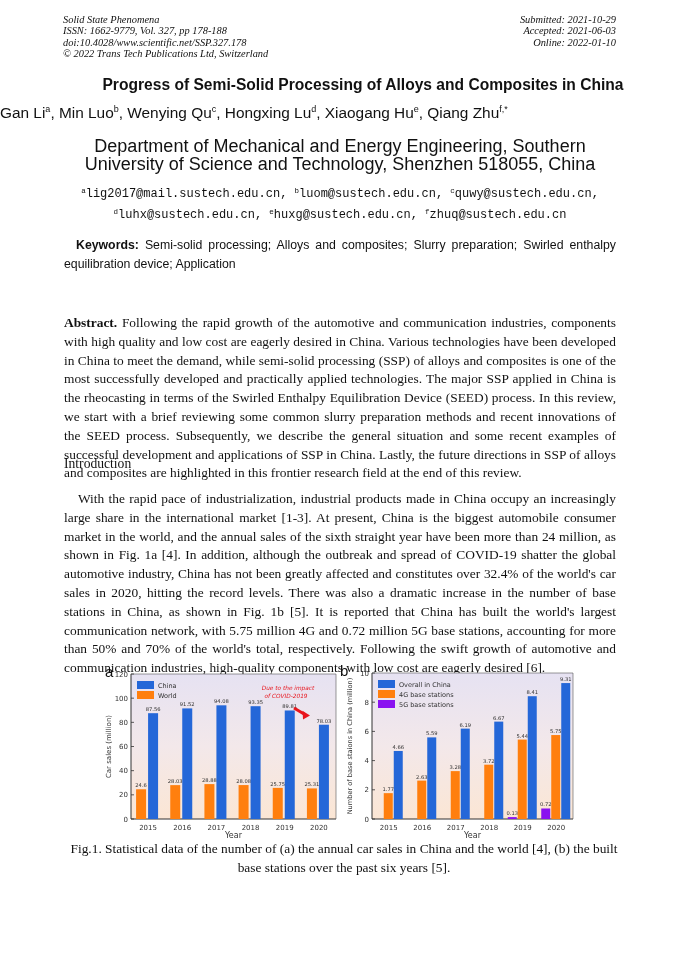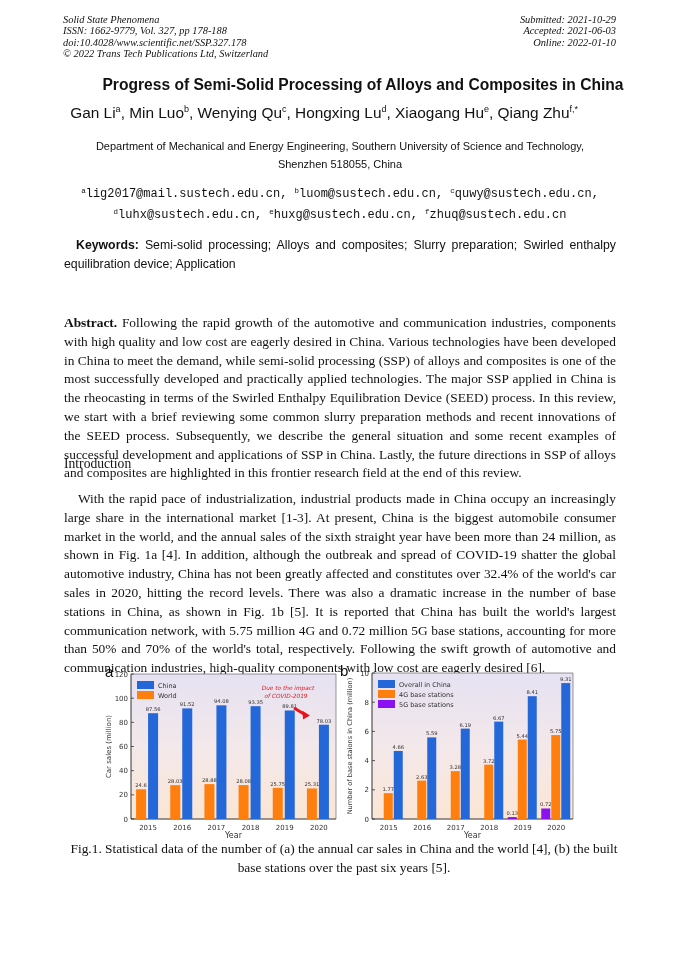"Gan Lia, Min Luob, Wenying" .authors { text-align: right -> left }
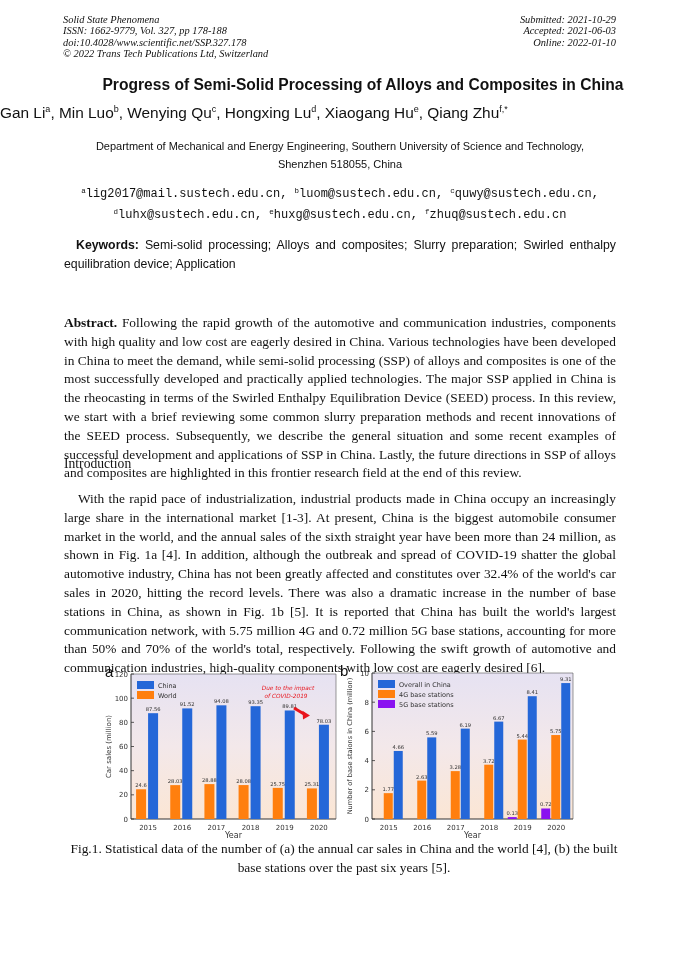"Department of Mechanical and Energy" .affil { font-size: 11px -> 18px }
